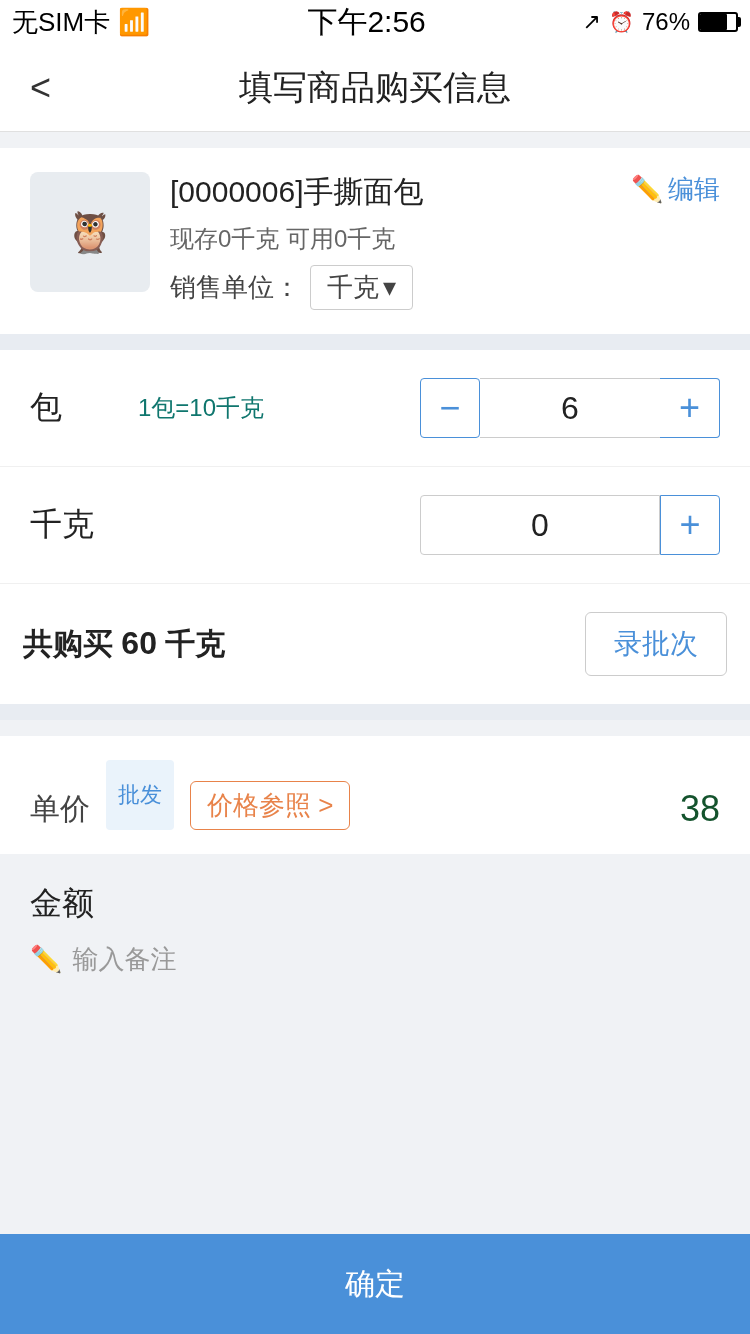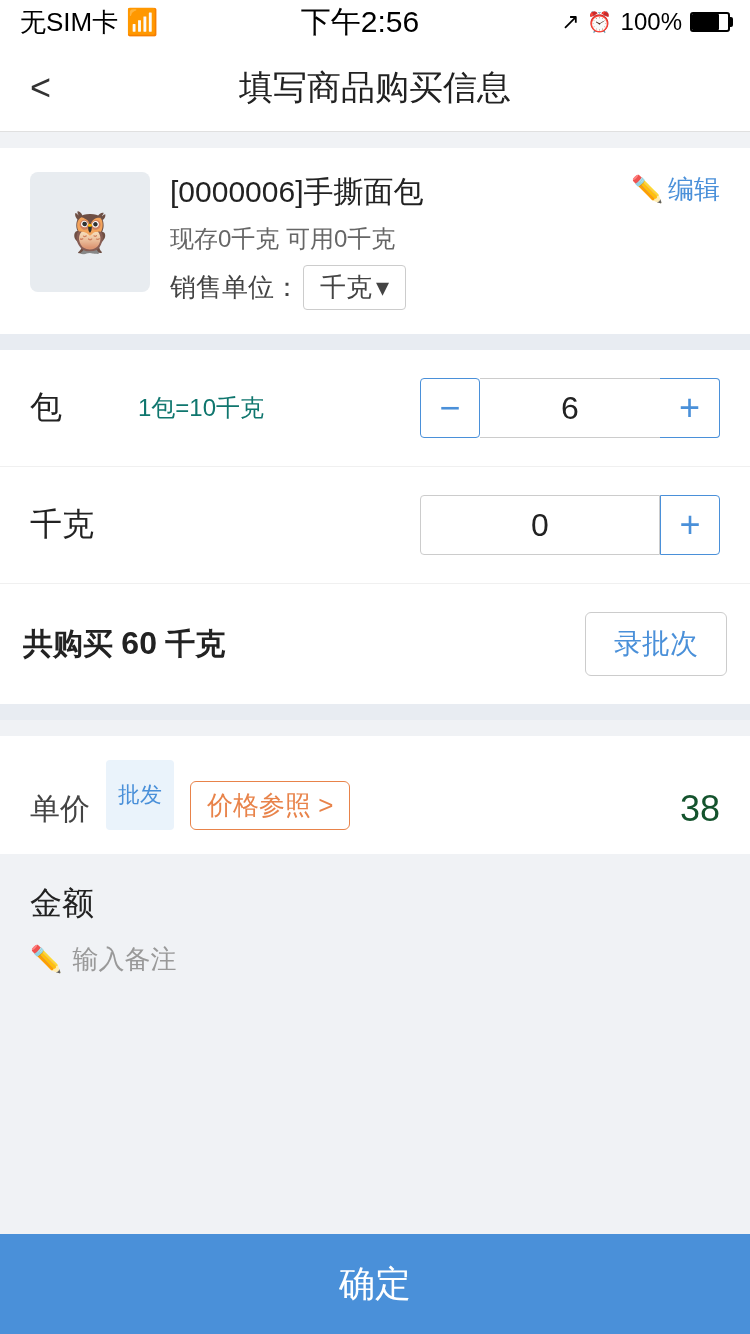"无SIM卡" .status-bar { padding: 0 20px -> 0 12px }
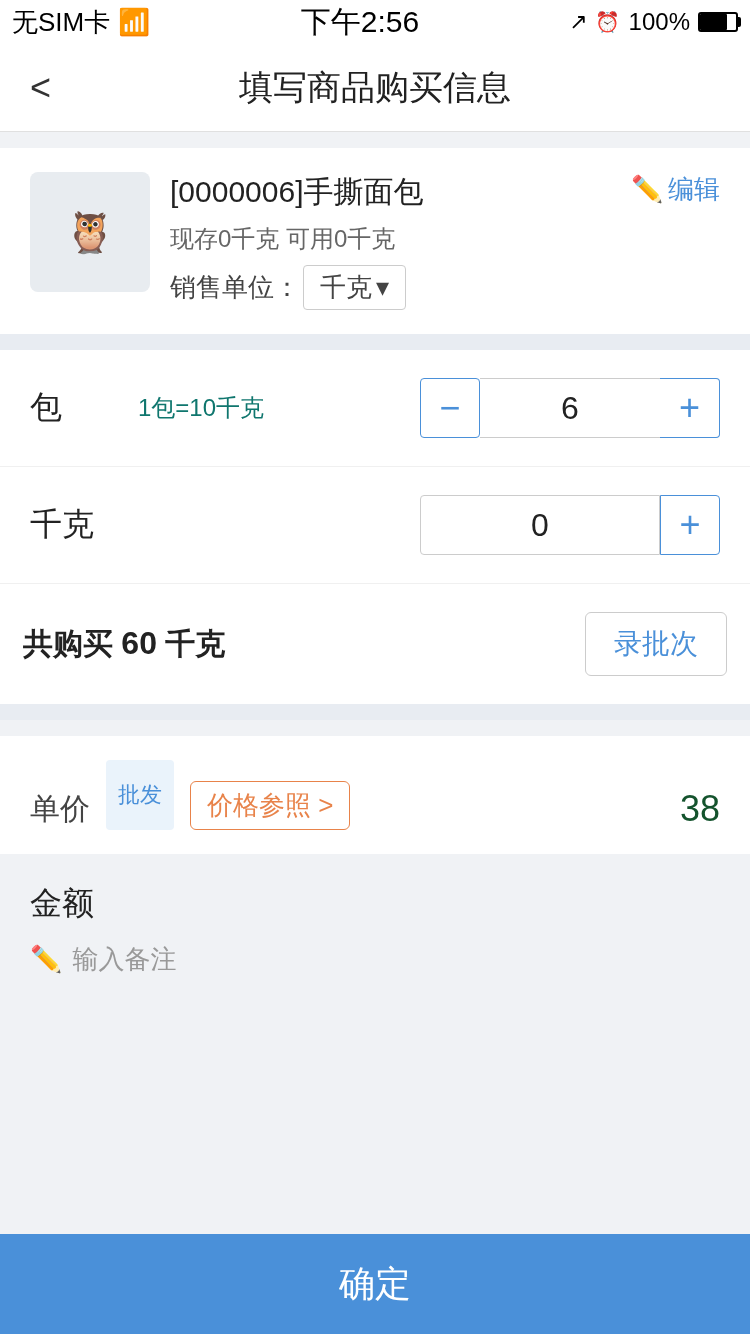"100%" span { text: 100% -> 76% }
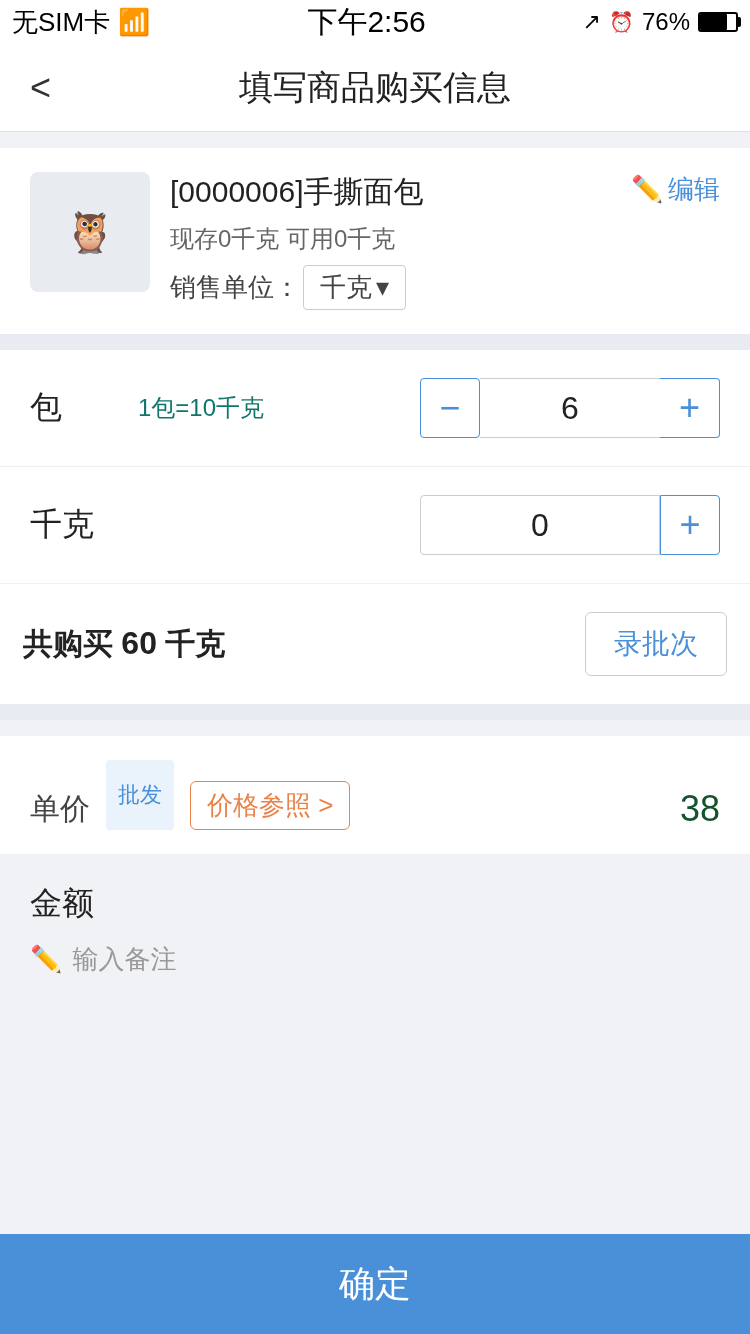"销售单位：" .product-unit-row { gap: 3px -> 10px }
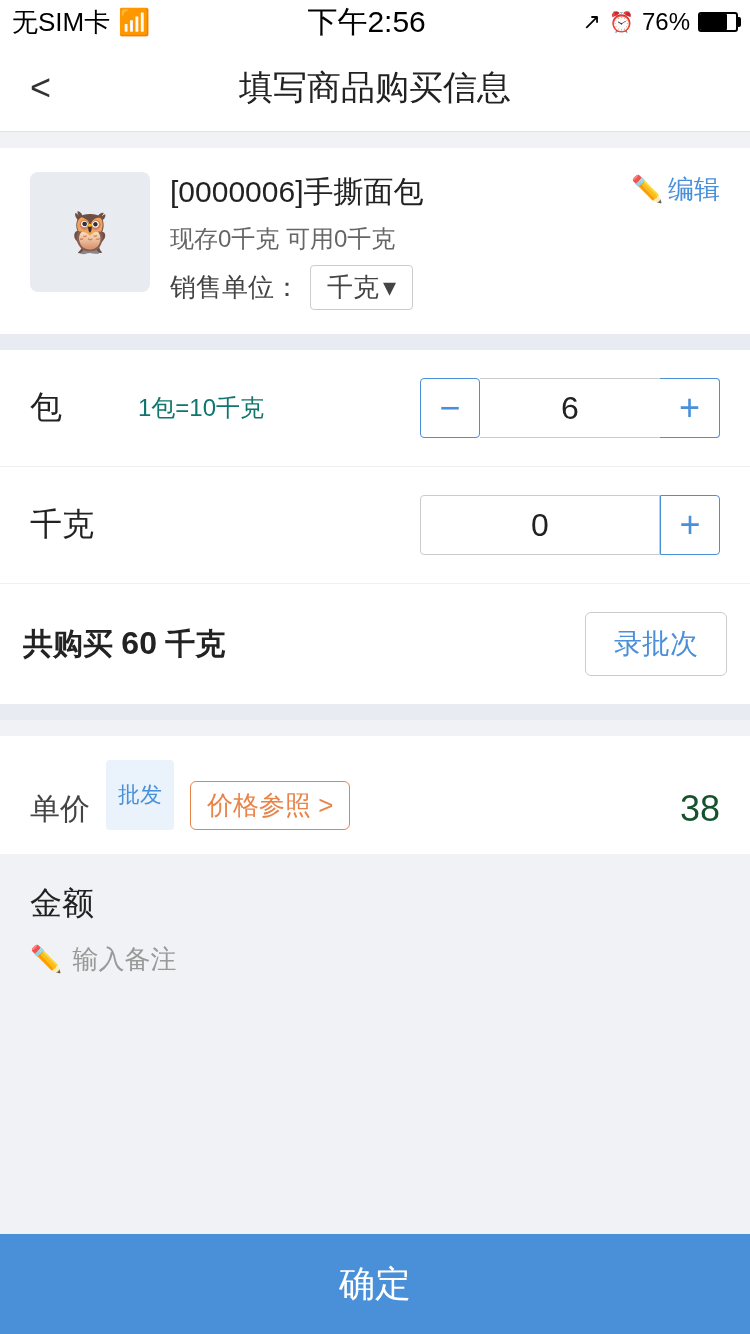"确定" .confirm-text { font-size: 36px -> 30px }
